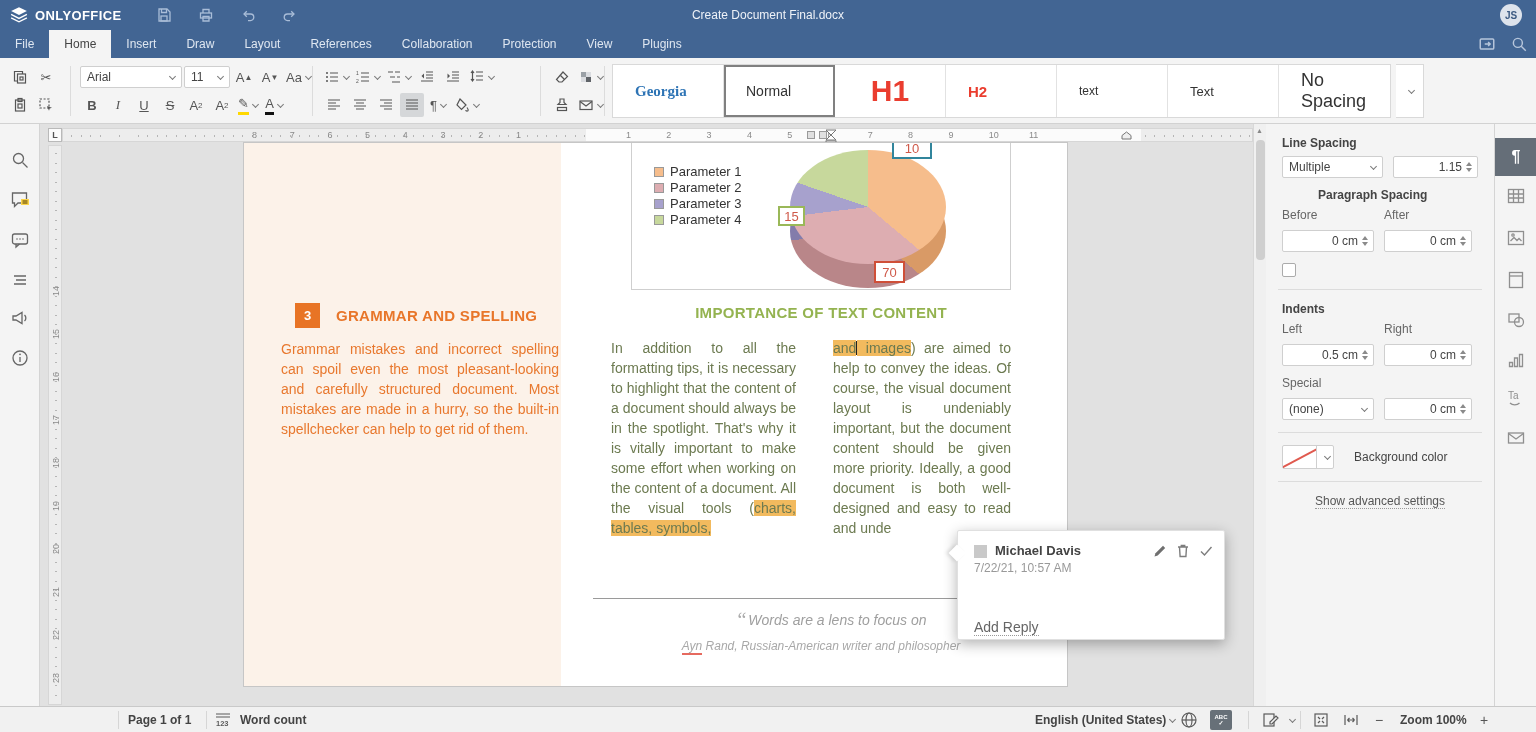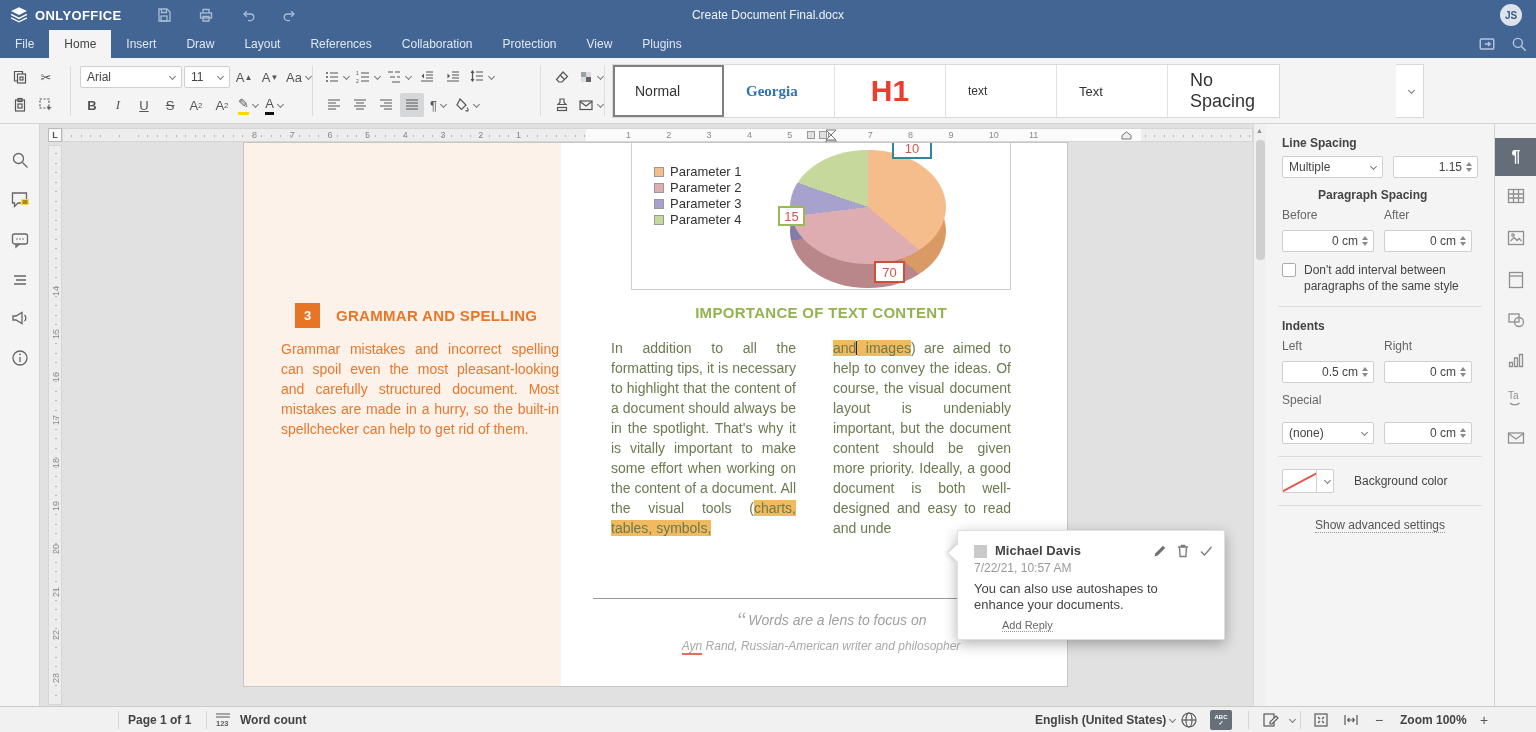"Normal" div.sty { order: before "Georgia" -> after "Georgia" }
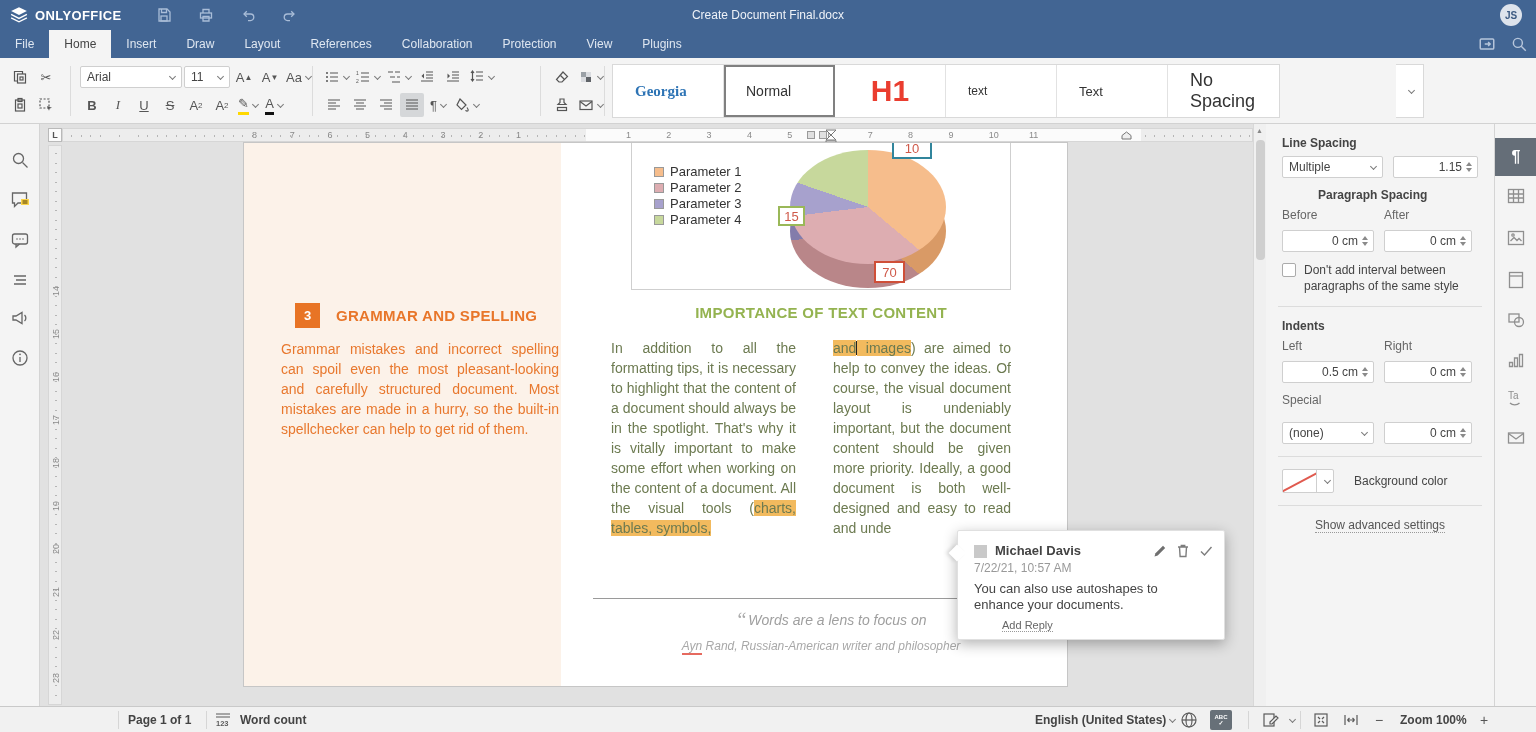"H2" div.sty { html: none -> <div>H2</div> }
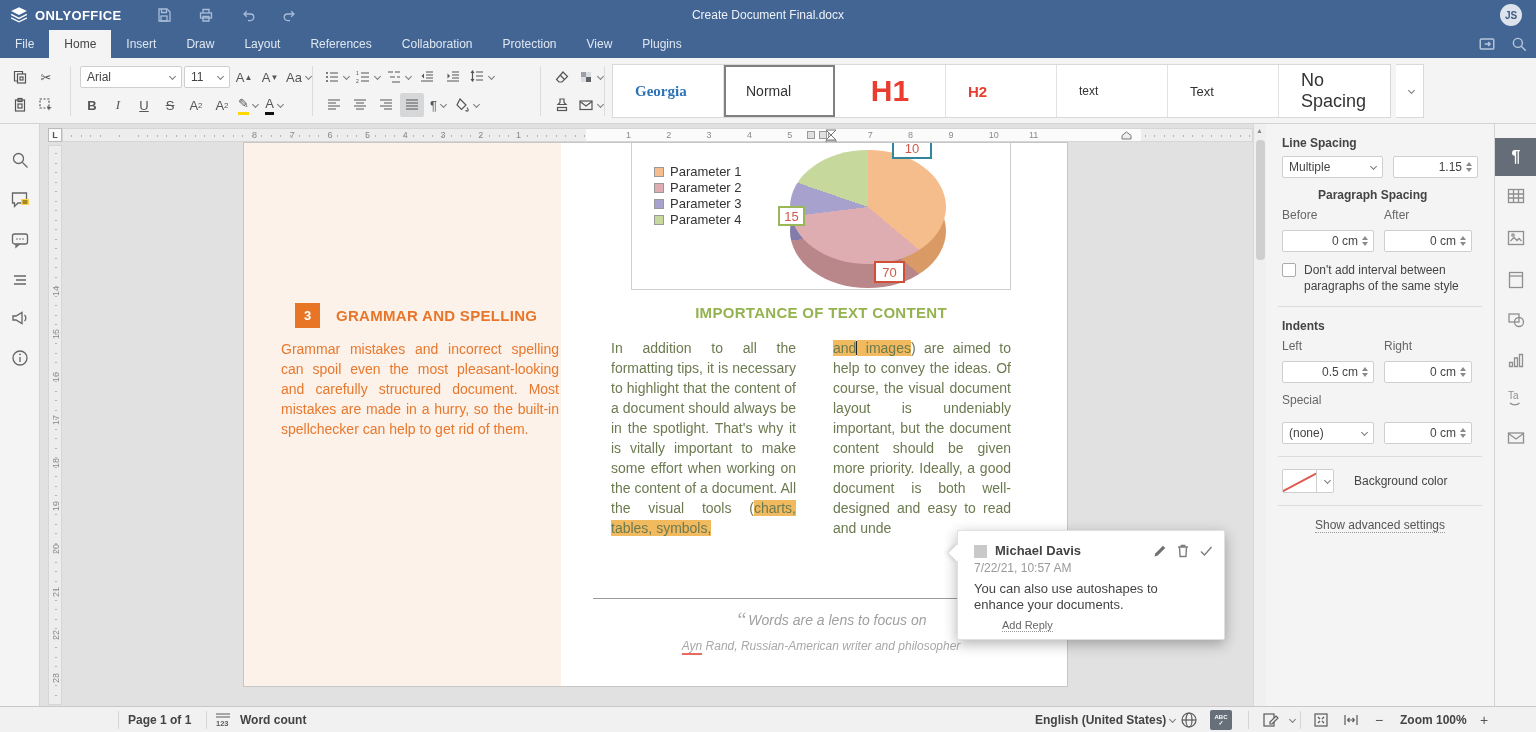"Don't add interval between paragraphs" span { html: <span>Don't add interval between paragraphs of the same style</span> -> none }
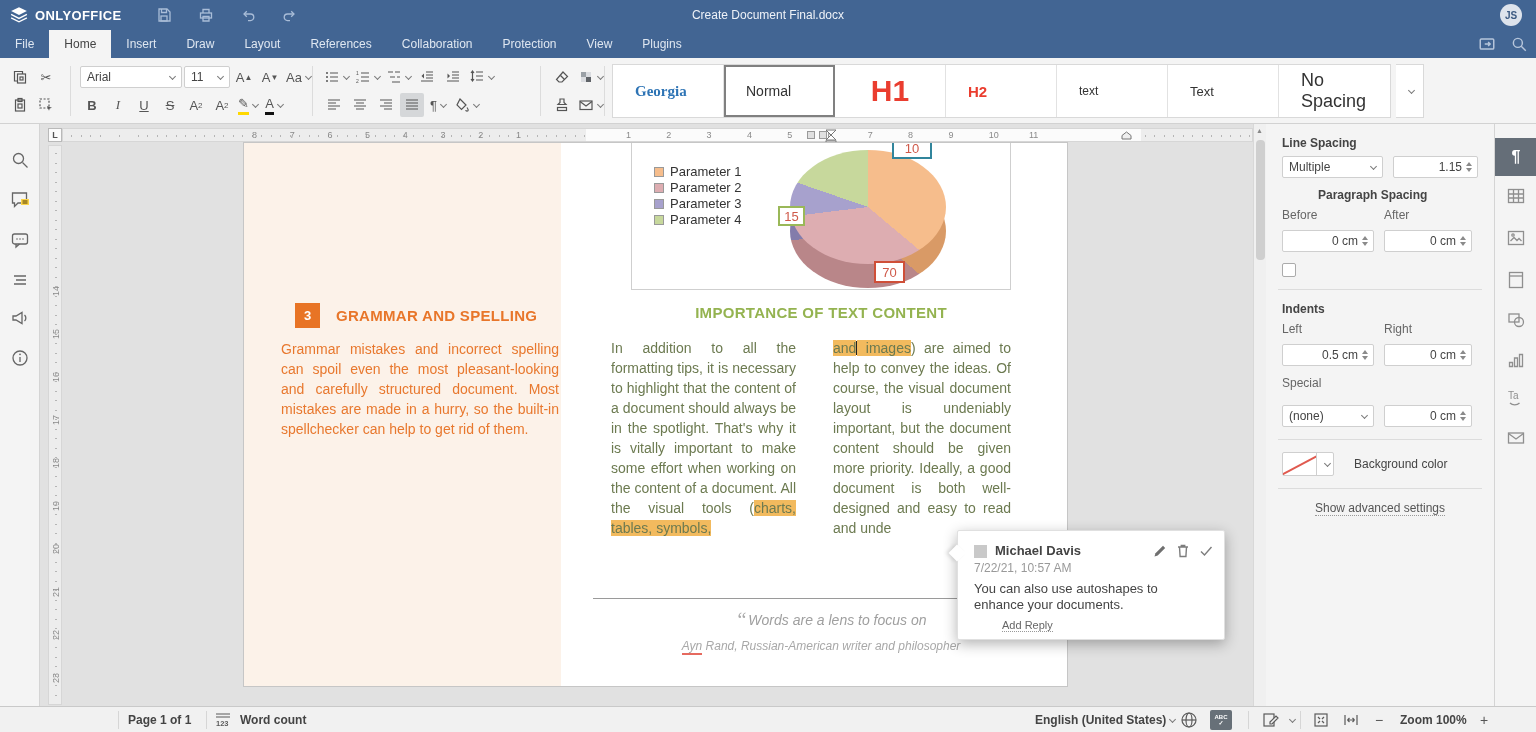"(none)" div.rp-row { margin-top: 15px -> 8px }
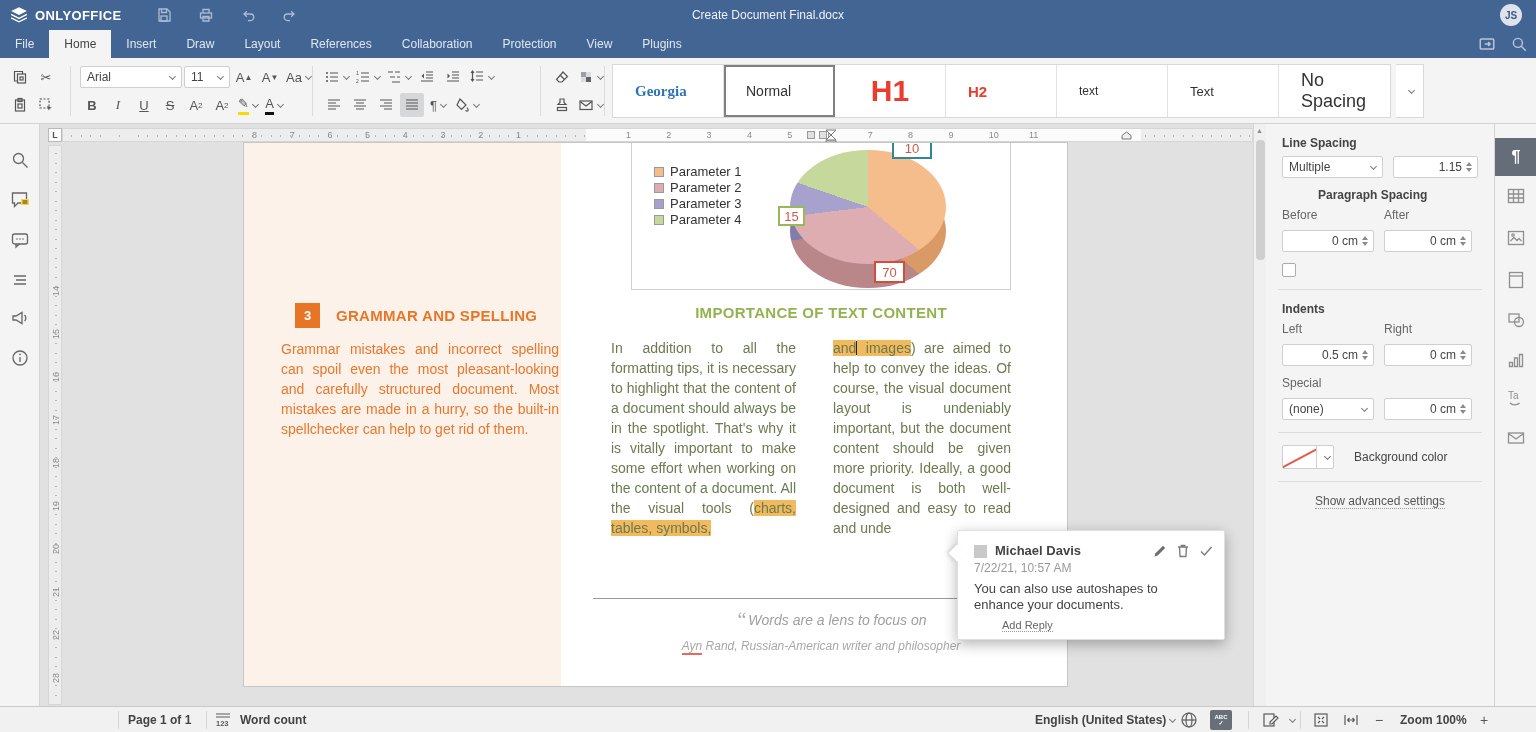"You can also use autoshapes" div { html: <div>You can also use autoshapes to enhance your documents.</div> -> none }
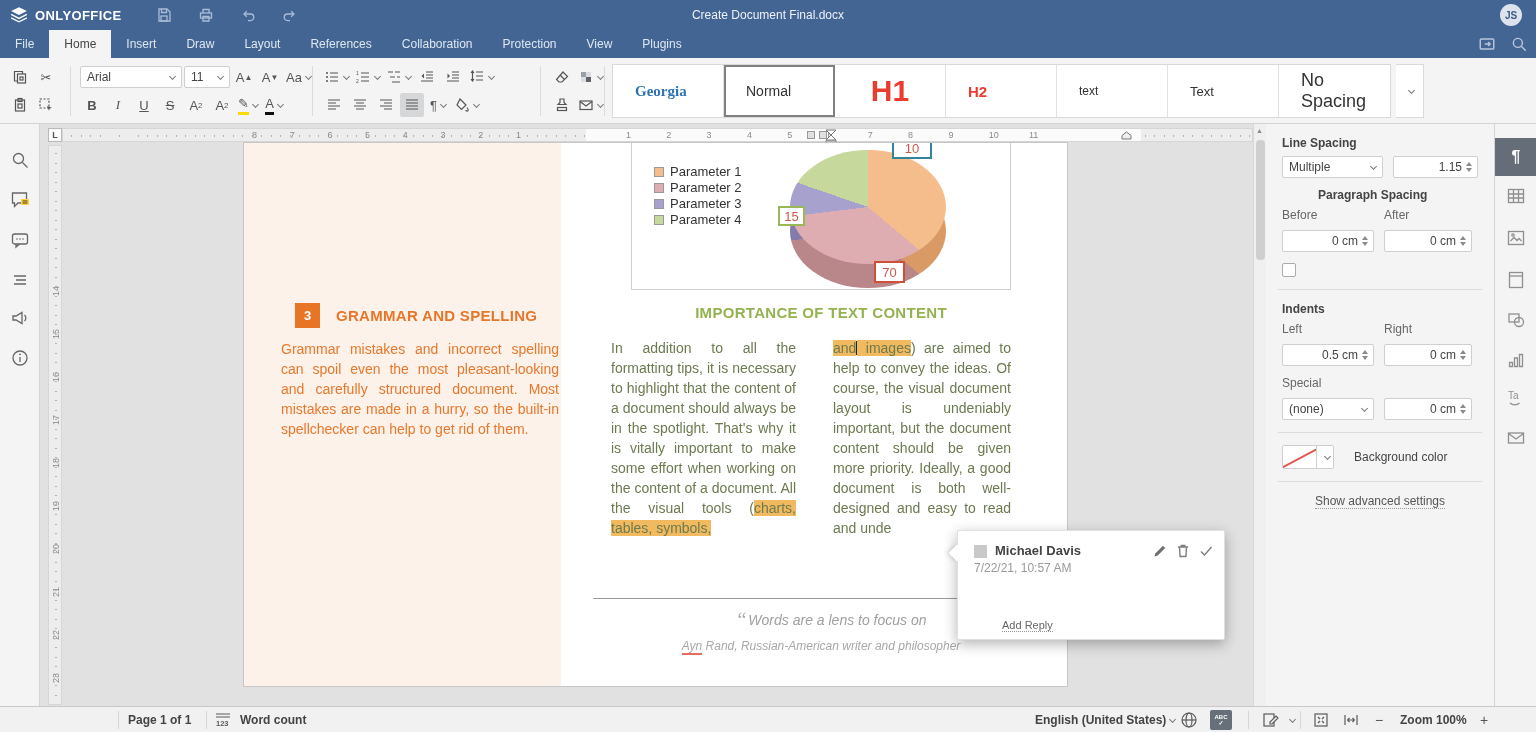"Add Reply" #c-reply { font-size: 11px -> 14px; margin-left: 28px -> none }
